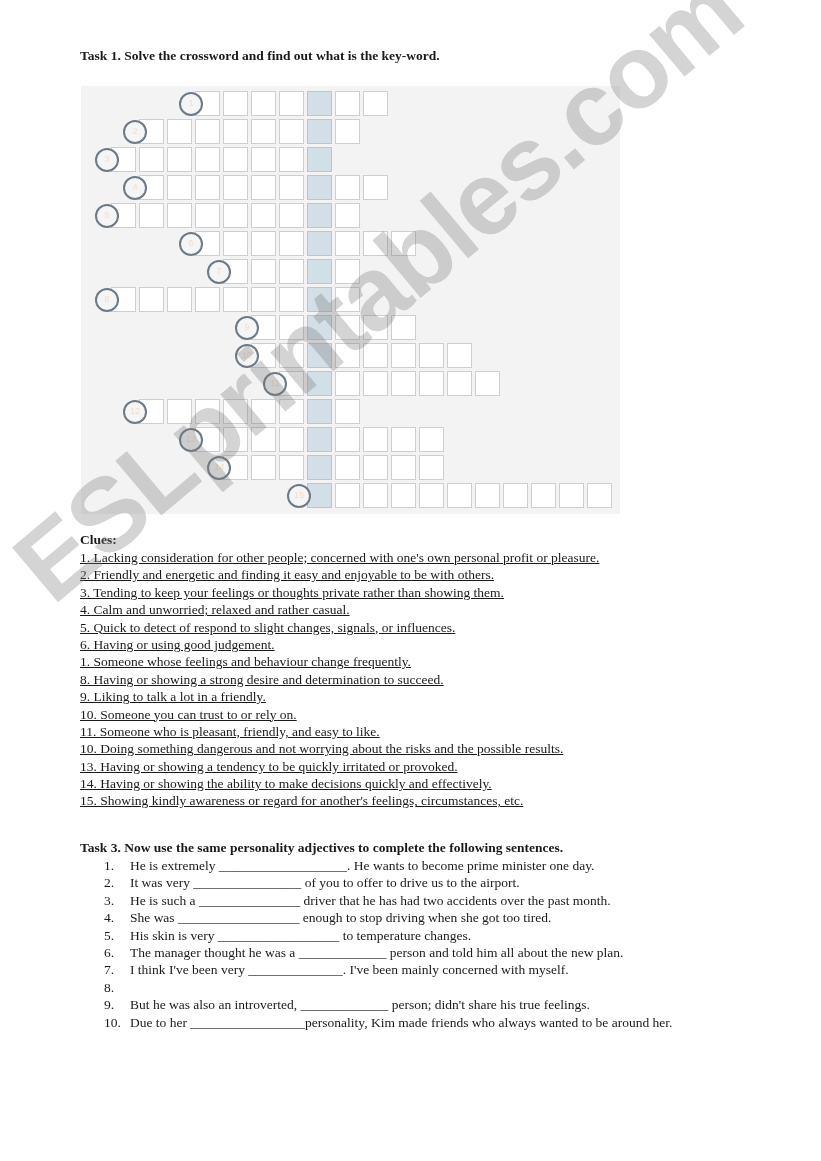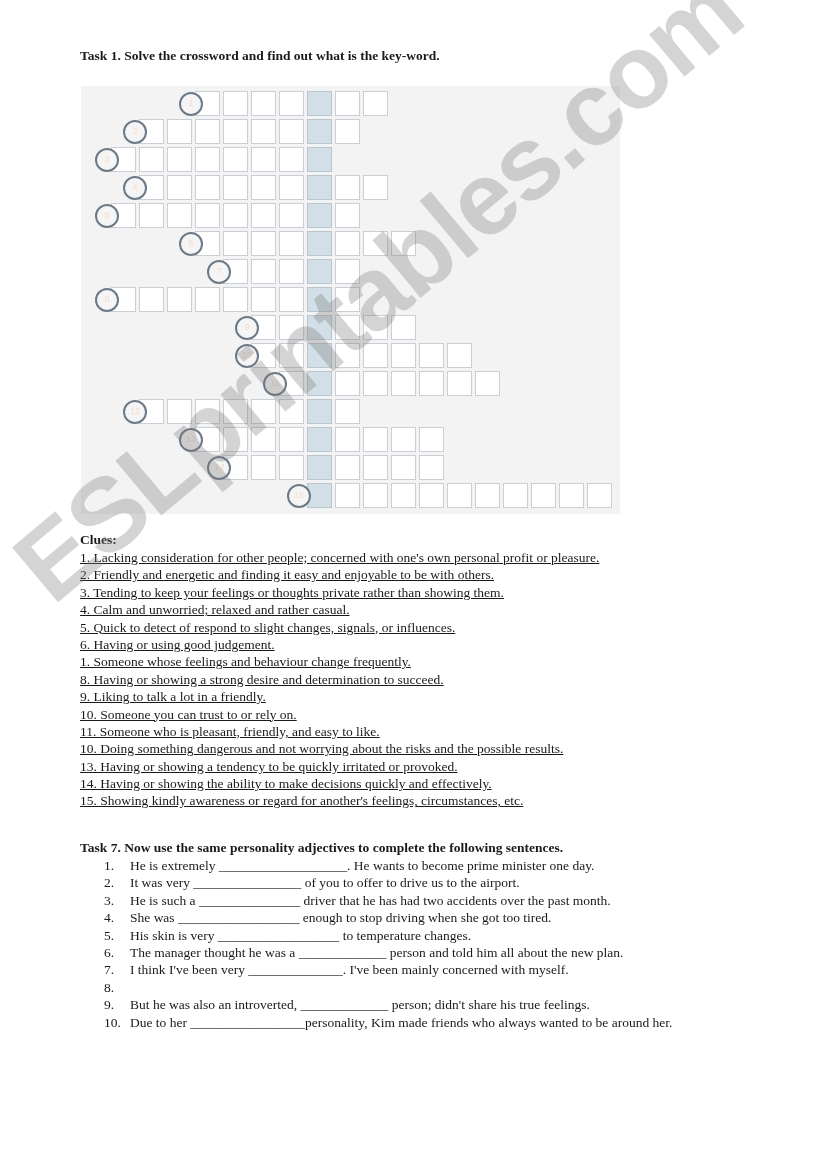"Task 7. Now use the" div.task-title { text: 7 -> 3 }
